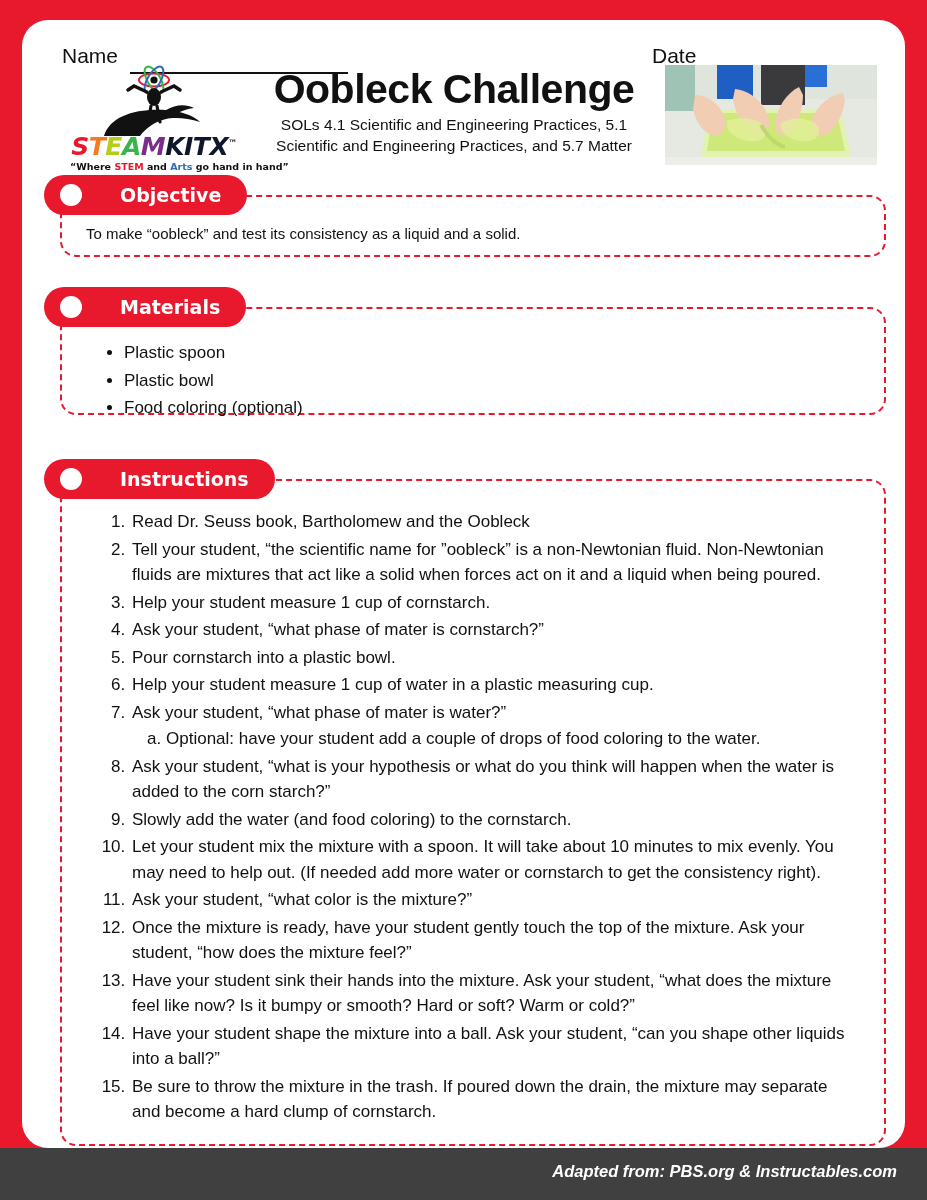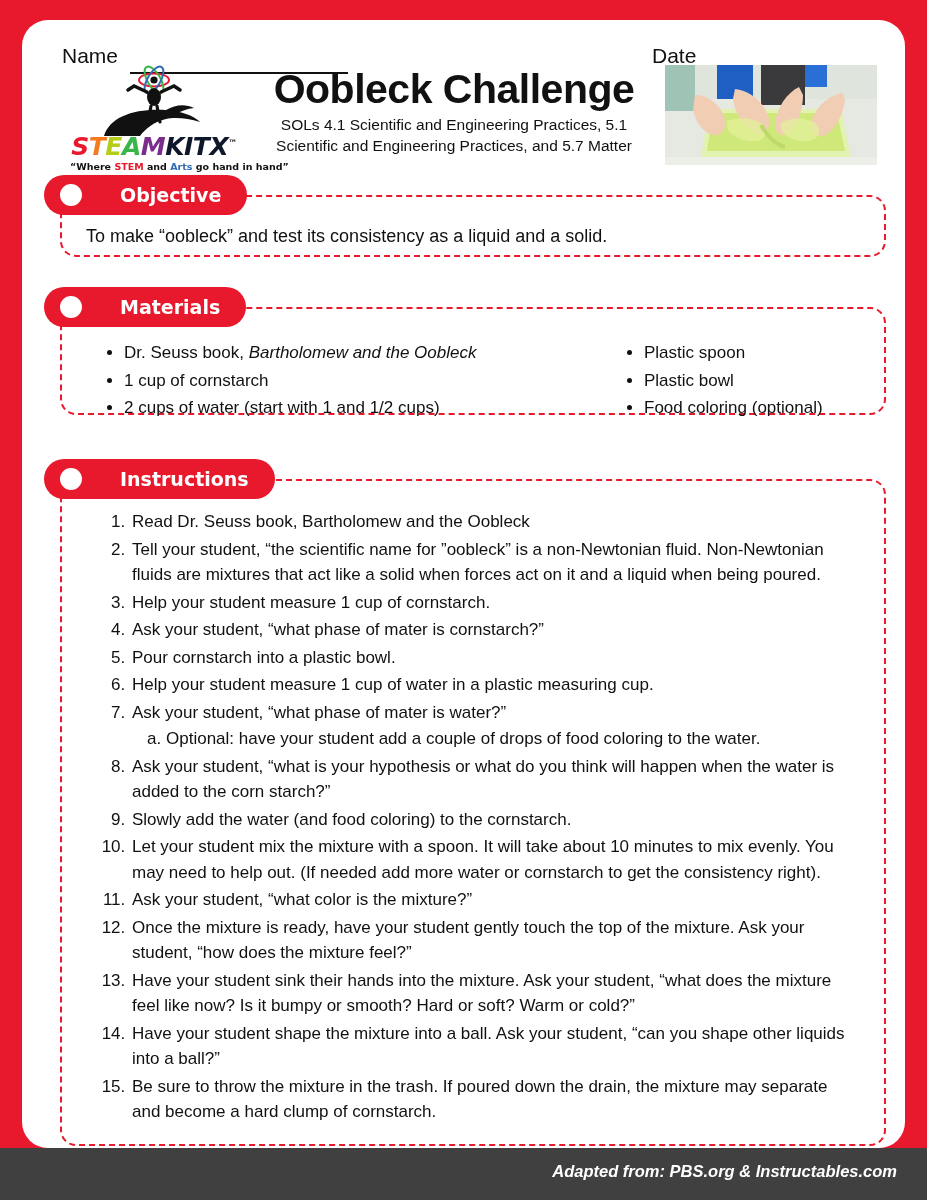"To make “oobleck” and test" .body-text { font-size: 18px -> 15px }
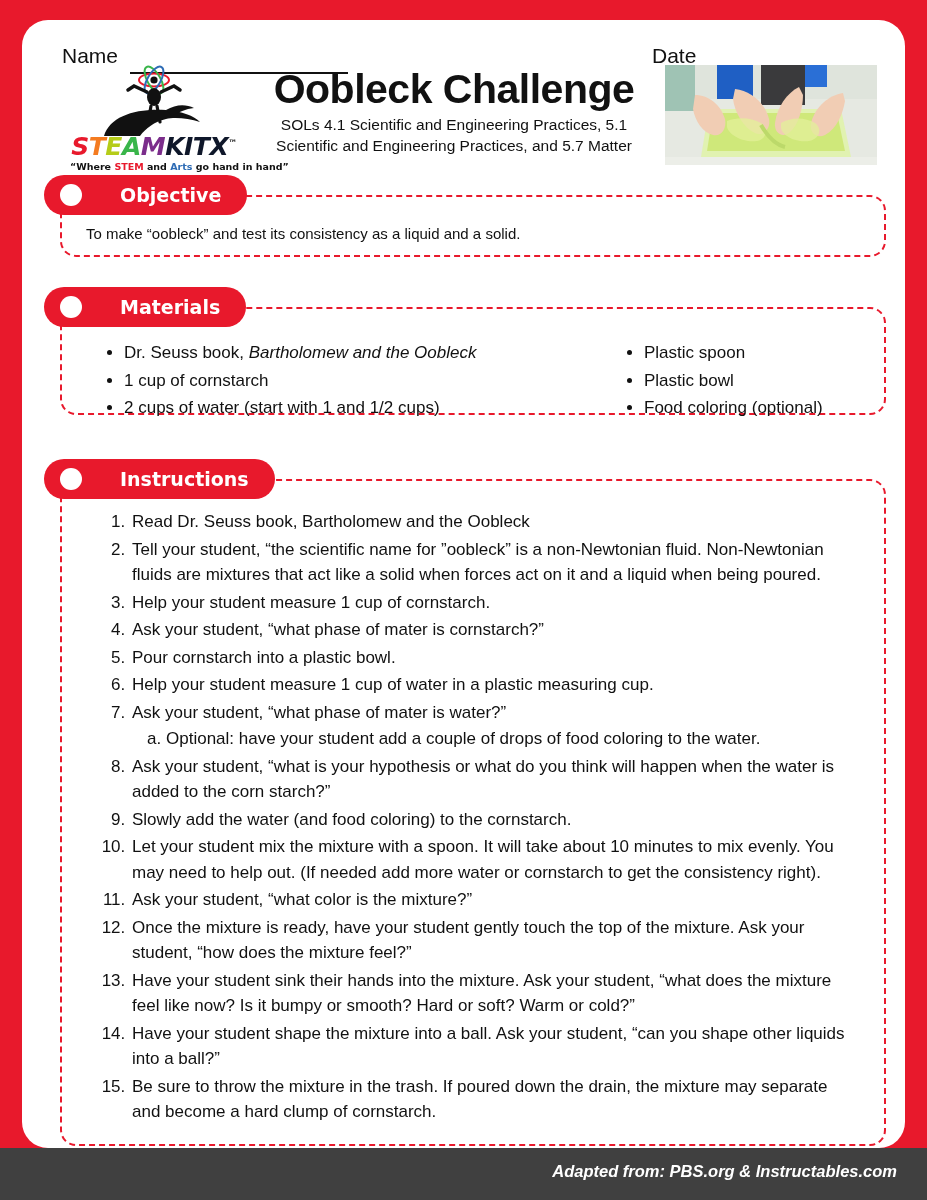"Dr. Seuss book, Bartholomew and" div.mat-col { html: <div> <ul> <li><span>Dr. Seuss book, </span><span>Bartholomew and the Oobleck</span></li> <li><span>1 cup of cornstarch</span></li> <li><span>2 cups of water (start with 1 and 1/2 cups)</span></li> </ul> </div> -> none }
